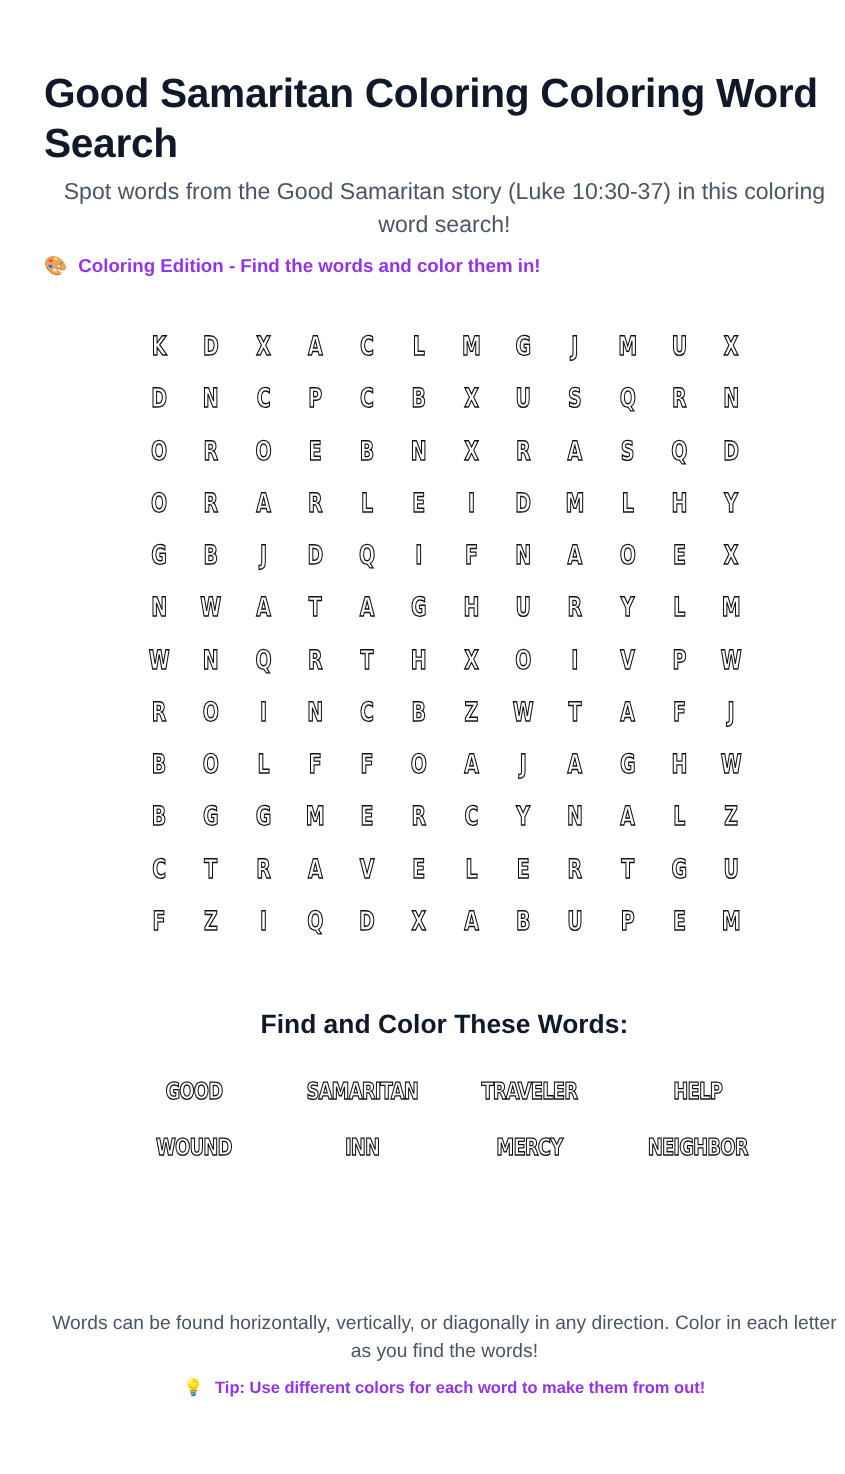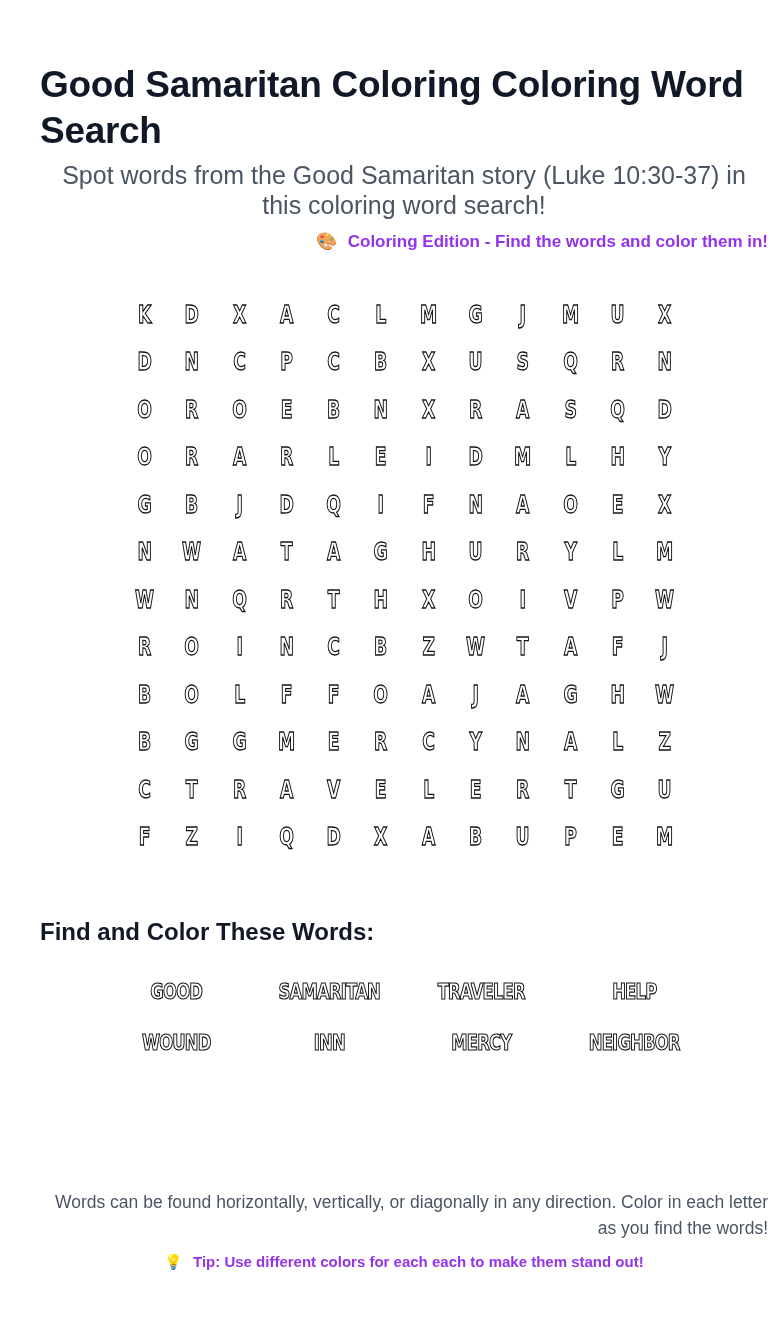"Spot words from the Good" .subtitle { font-size: 25px -> 21px }
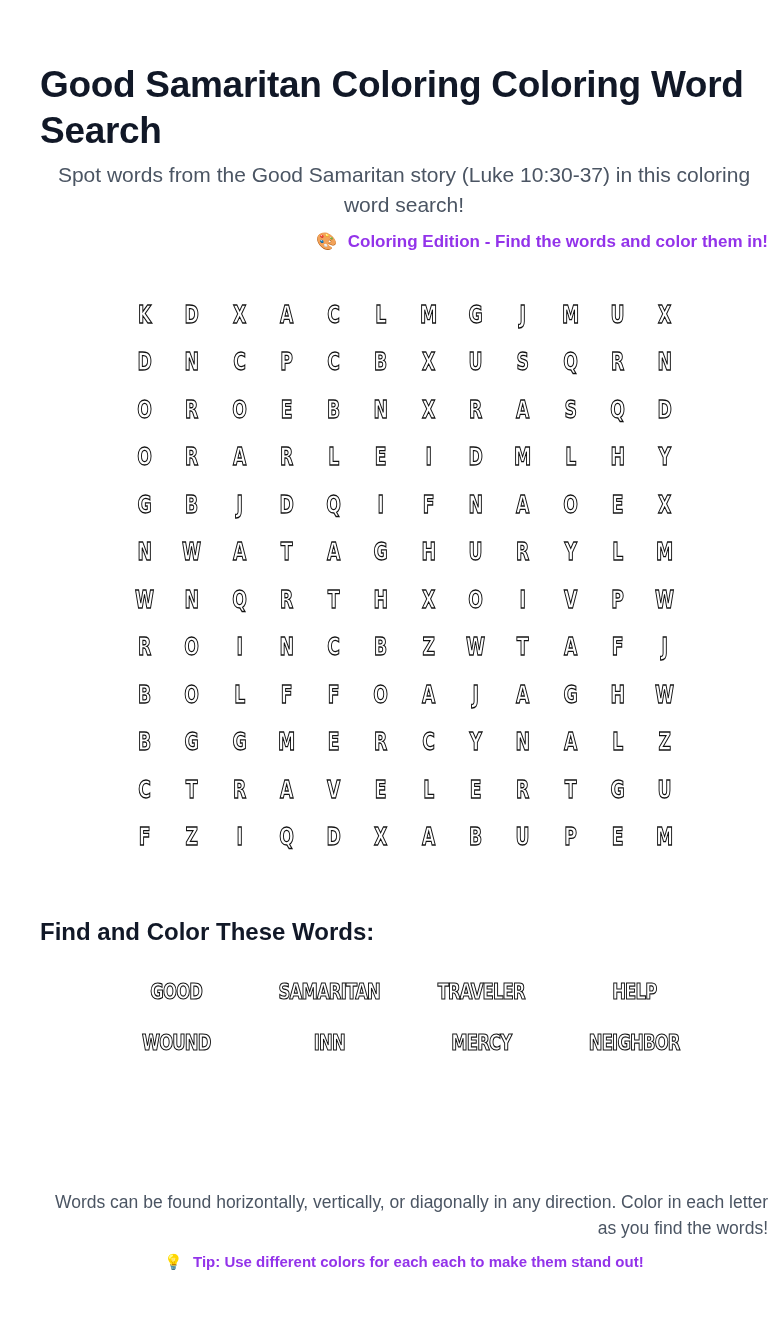"🎨 Coloring Edition - Find" .edition { text-align: right -> left }
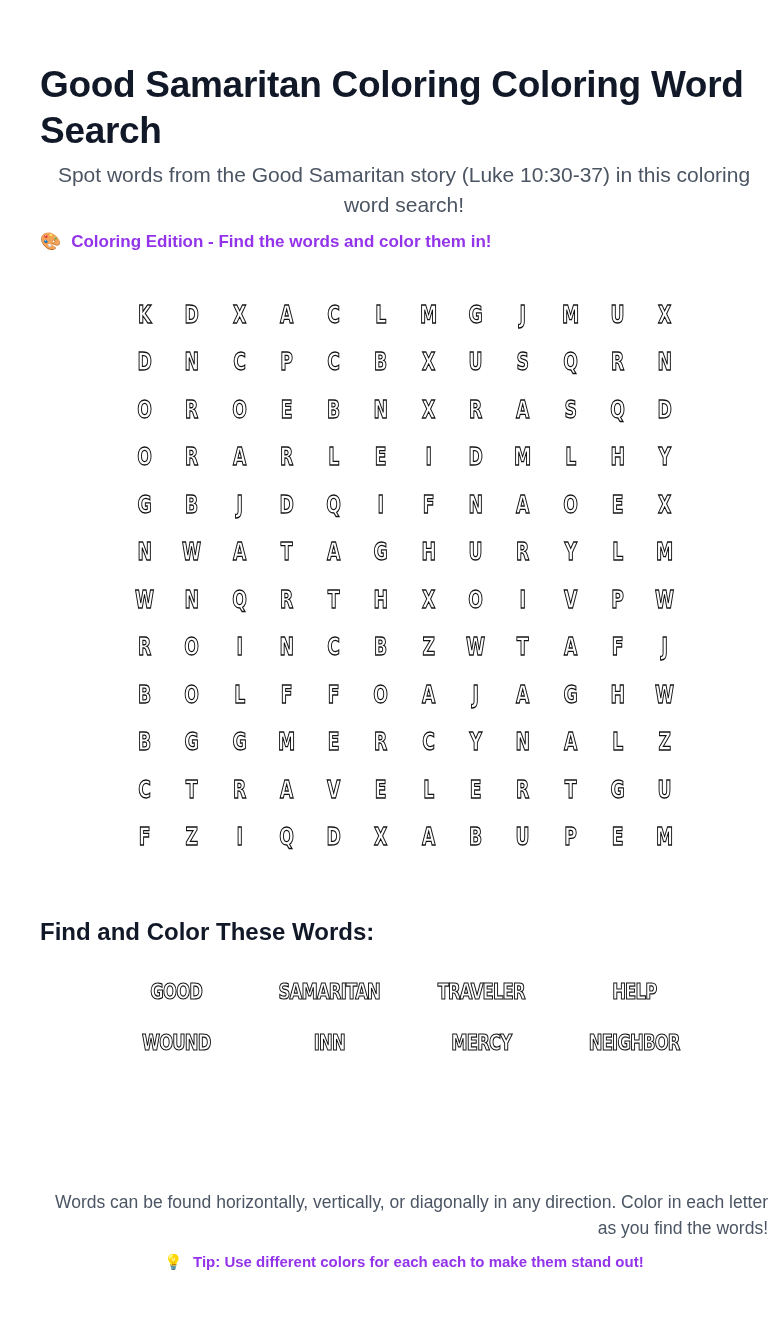"Find and Color These Words:" .words-title { text-align: left -> center }
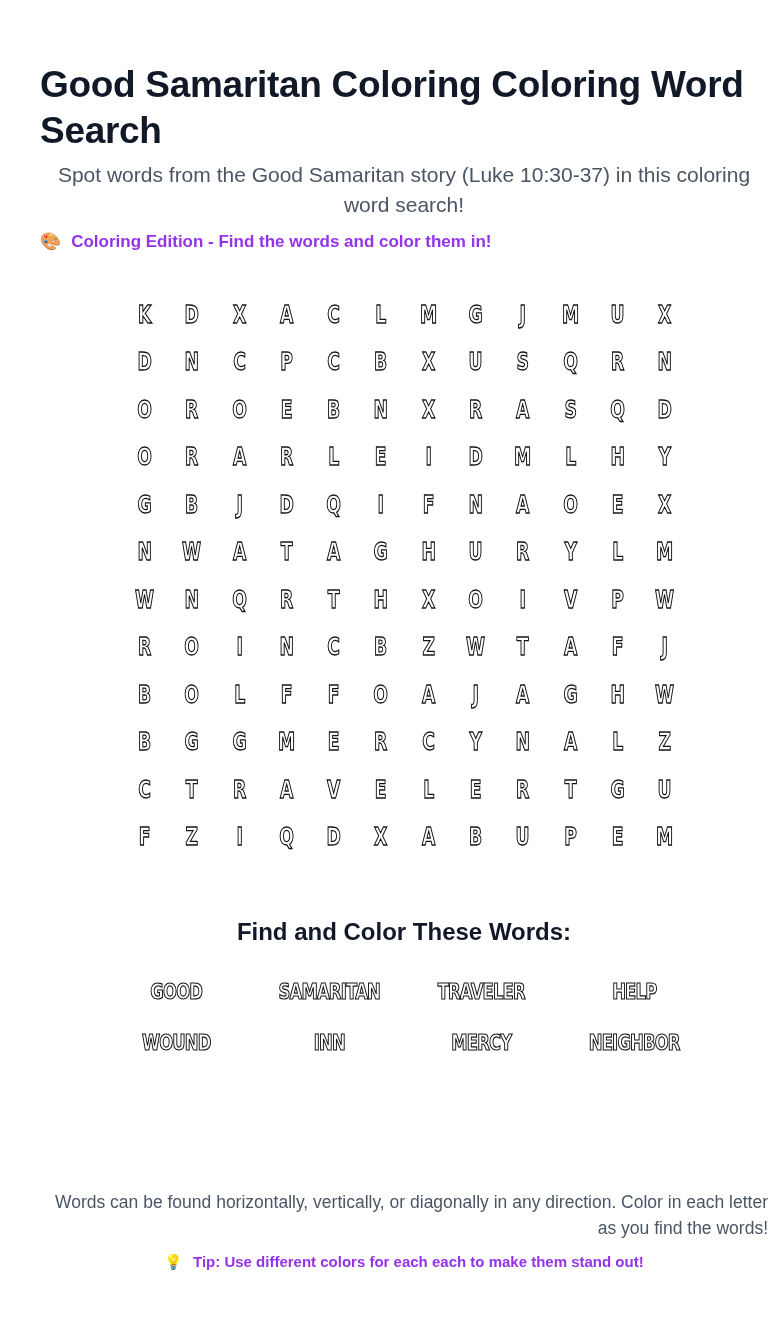"Words can be found horizontally," .instructions { text-align: right -> center }
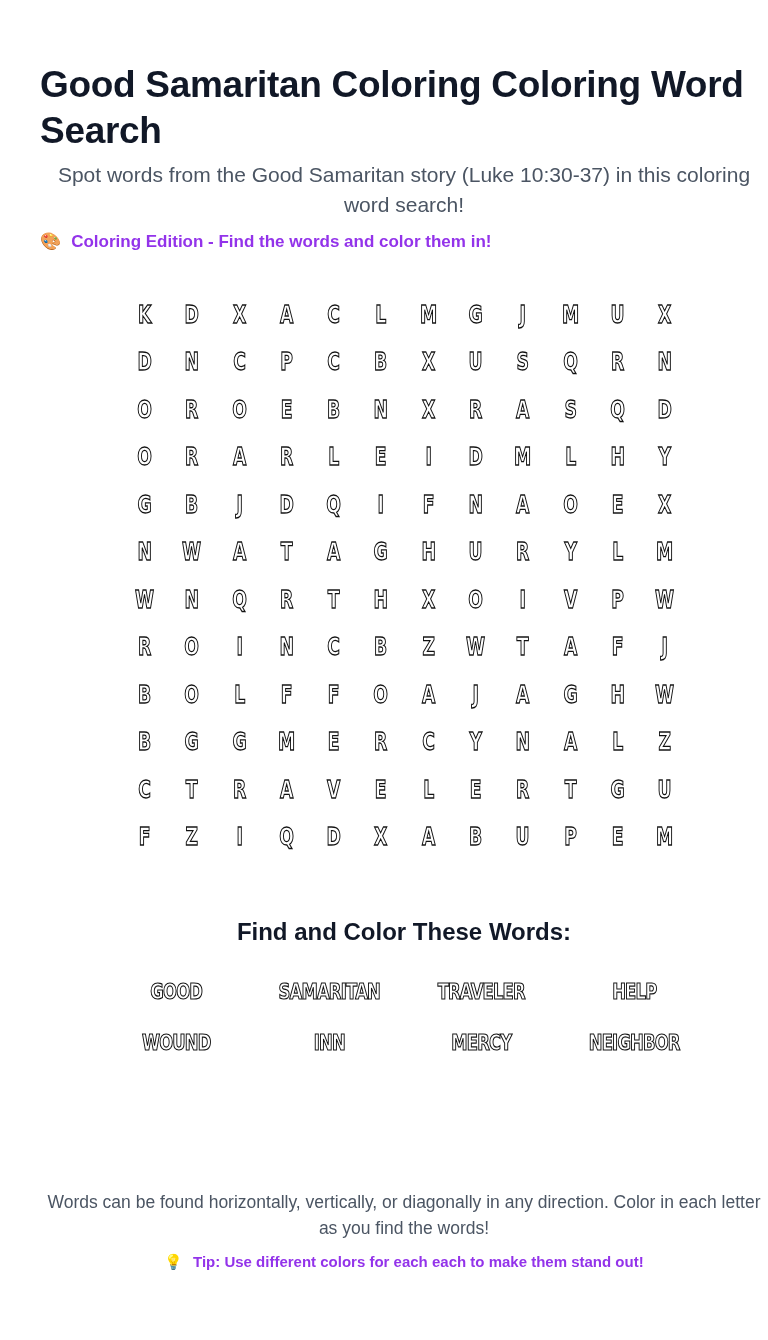"Tip: Use different colors for" span { text: each to make them stand -> word to make them from }
